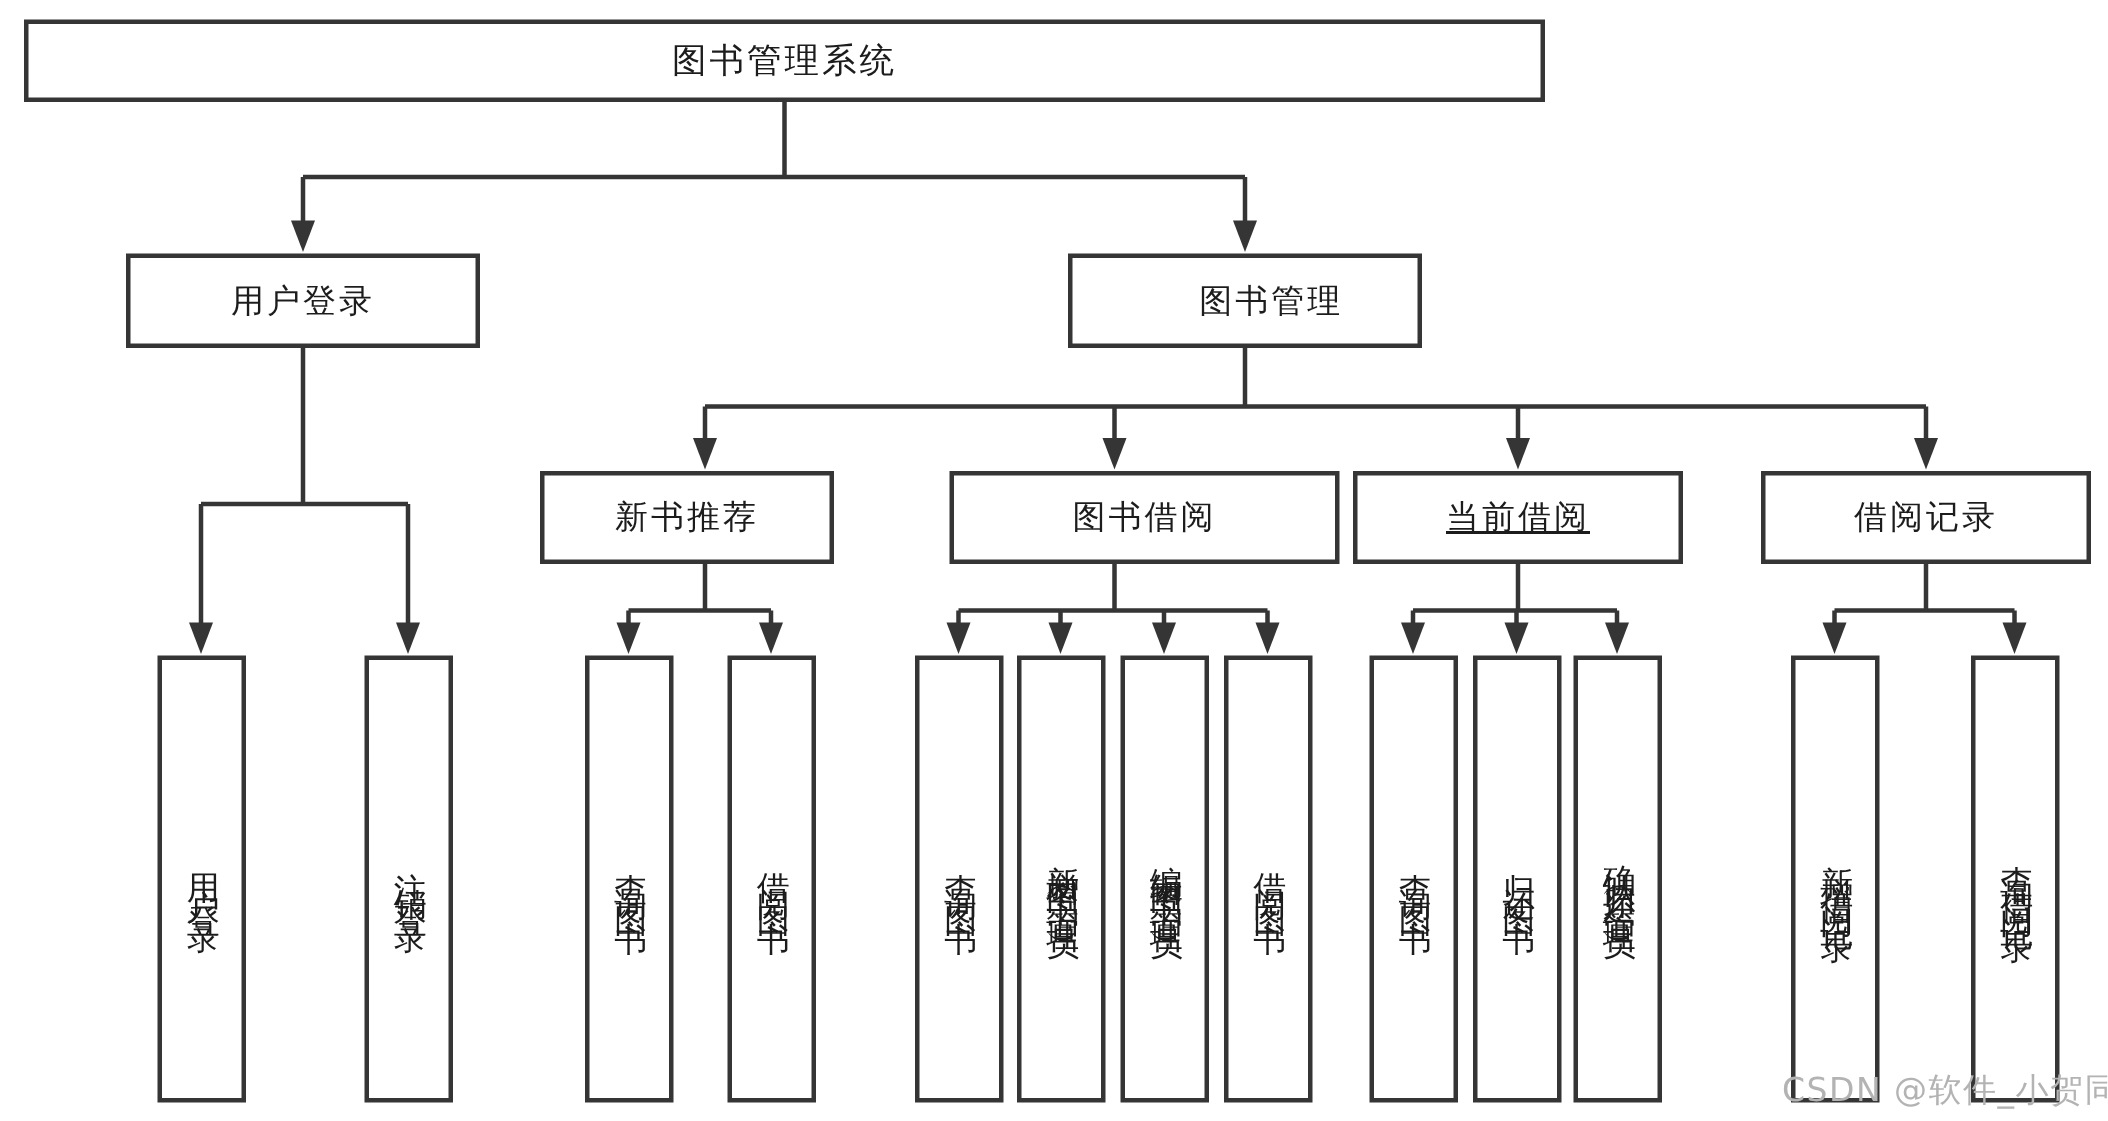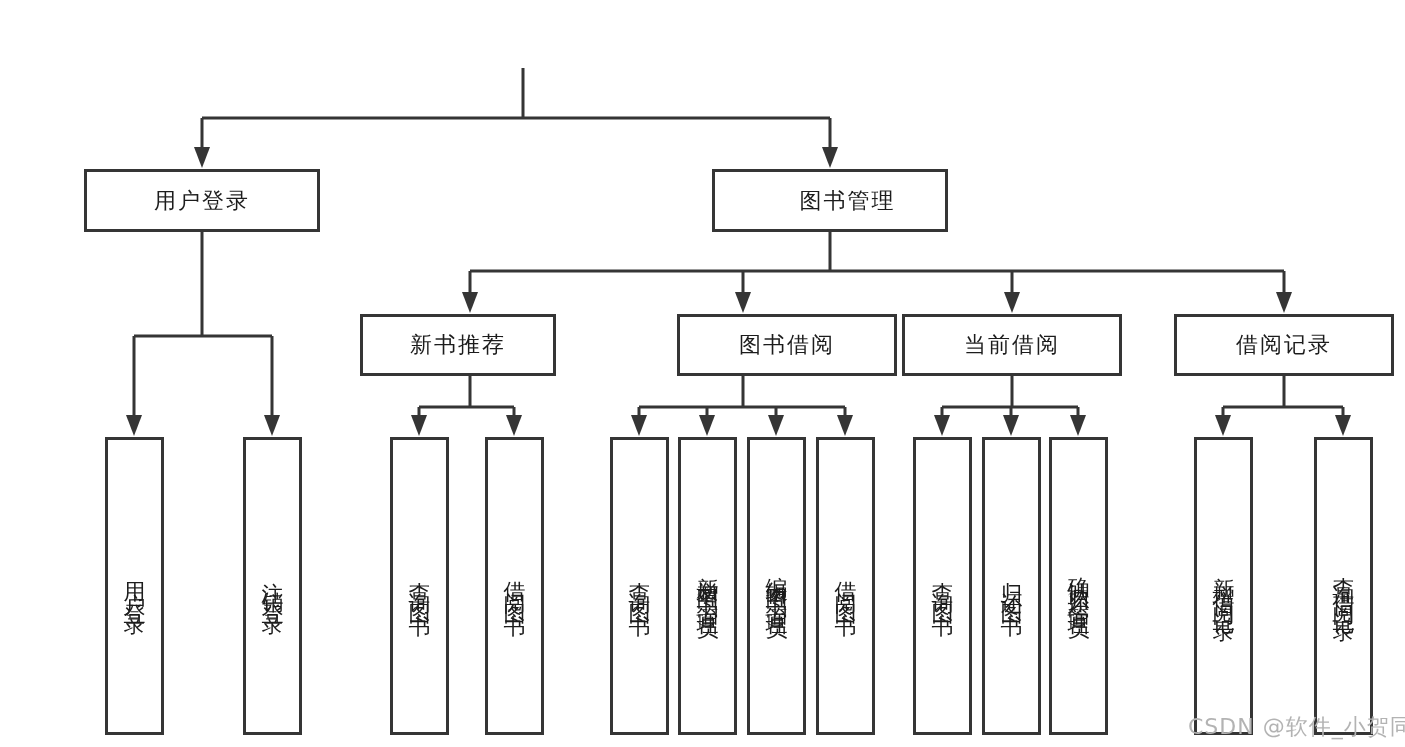"图书管理系统" div.box { html: none -> <div> <span>图书管理系统</span> </div> }
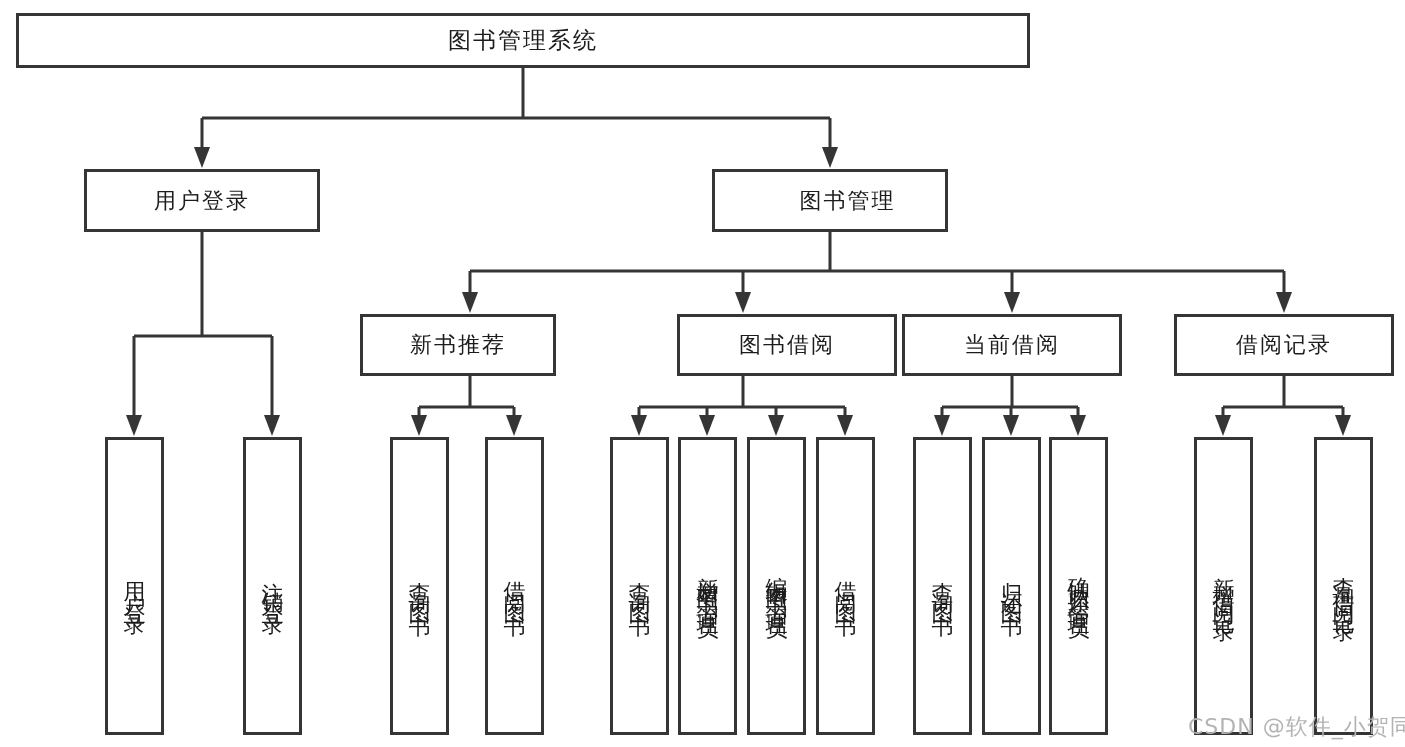"图书借阅" div.box { margin-left: 44px -> none; width: 220px -> 260px }
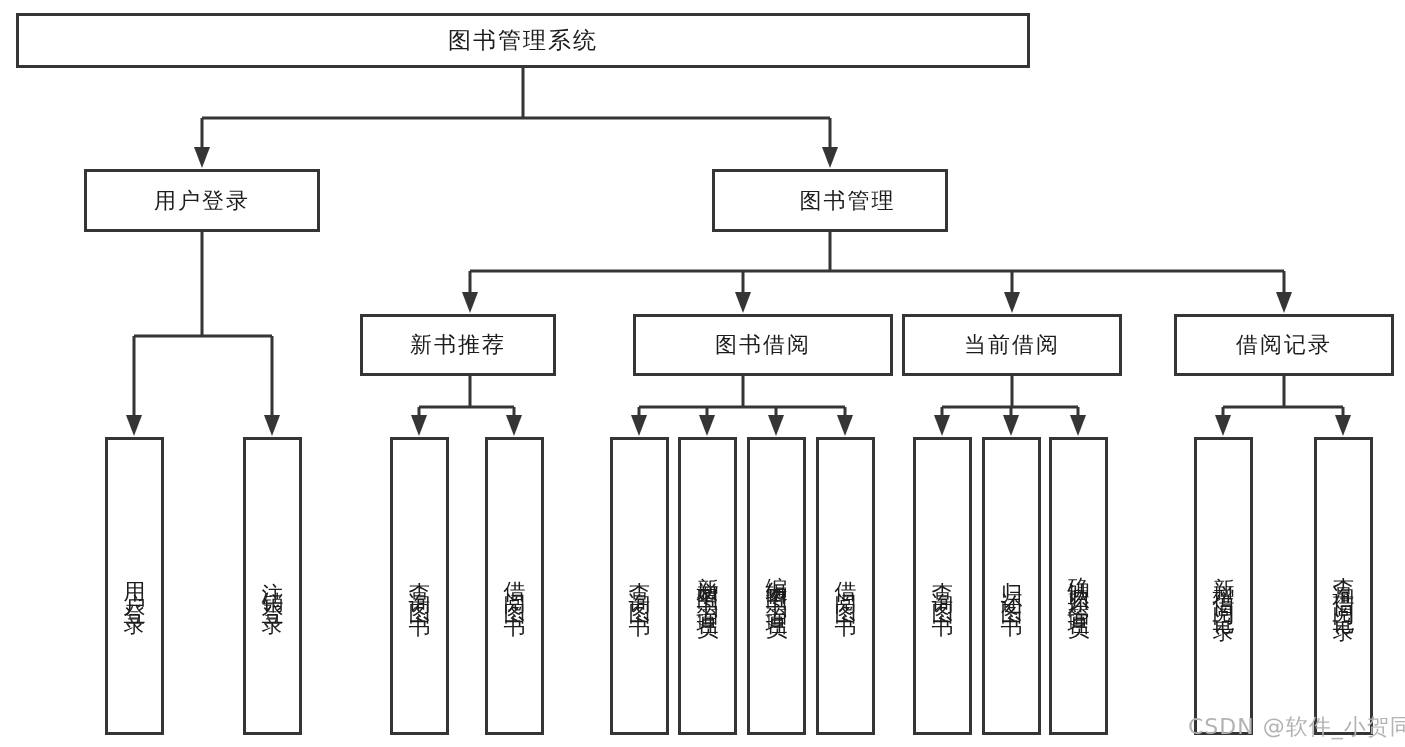"当前借阅" div.box { text-decoration: none -> underline }
